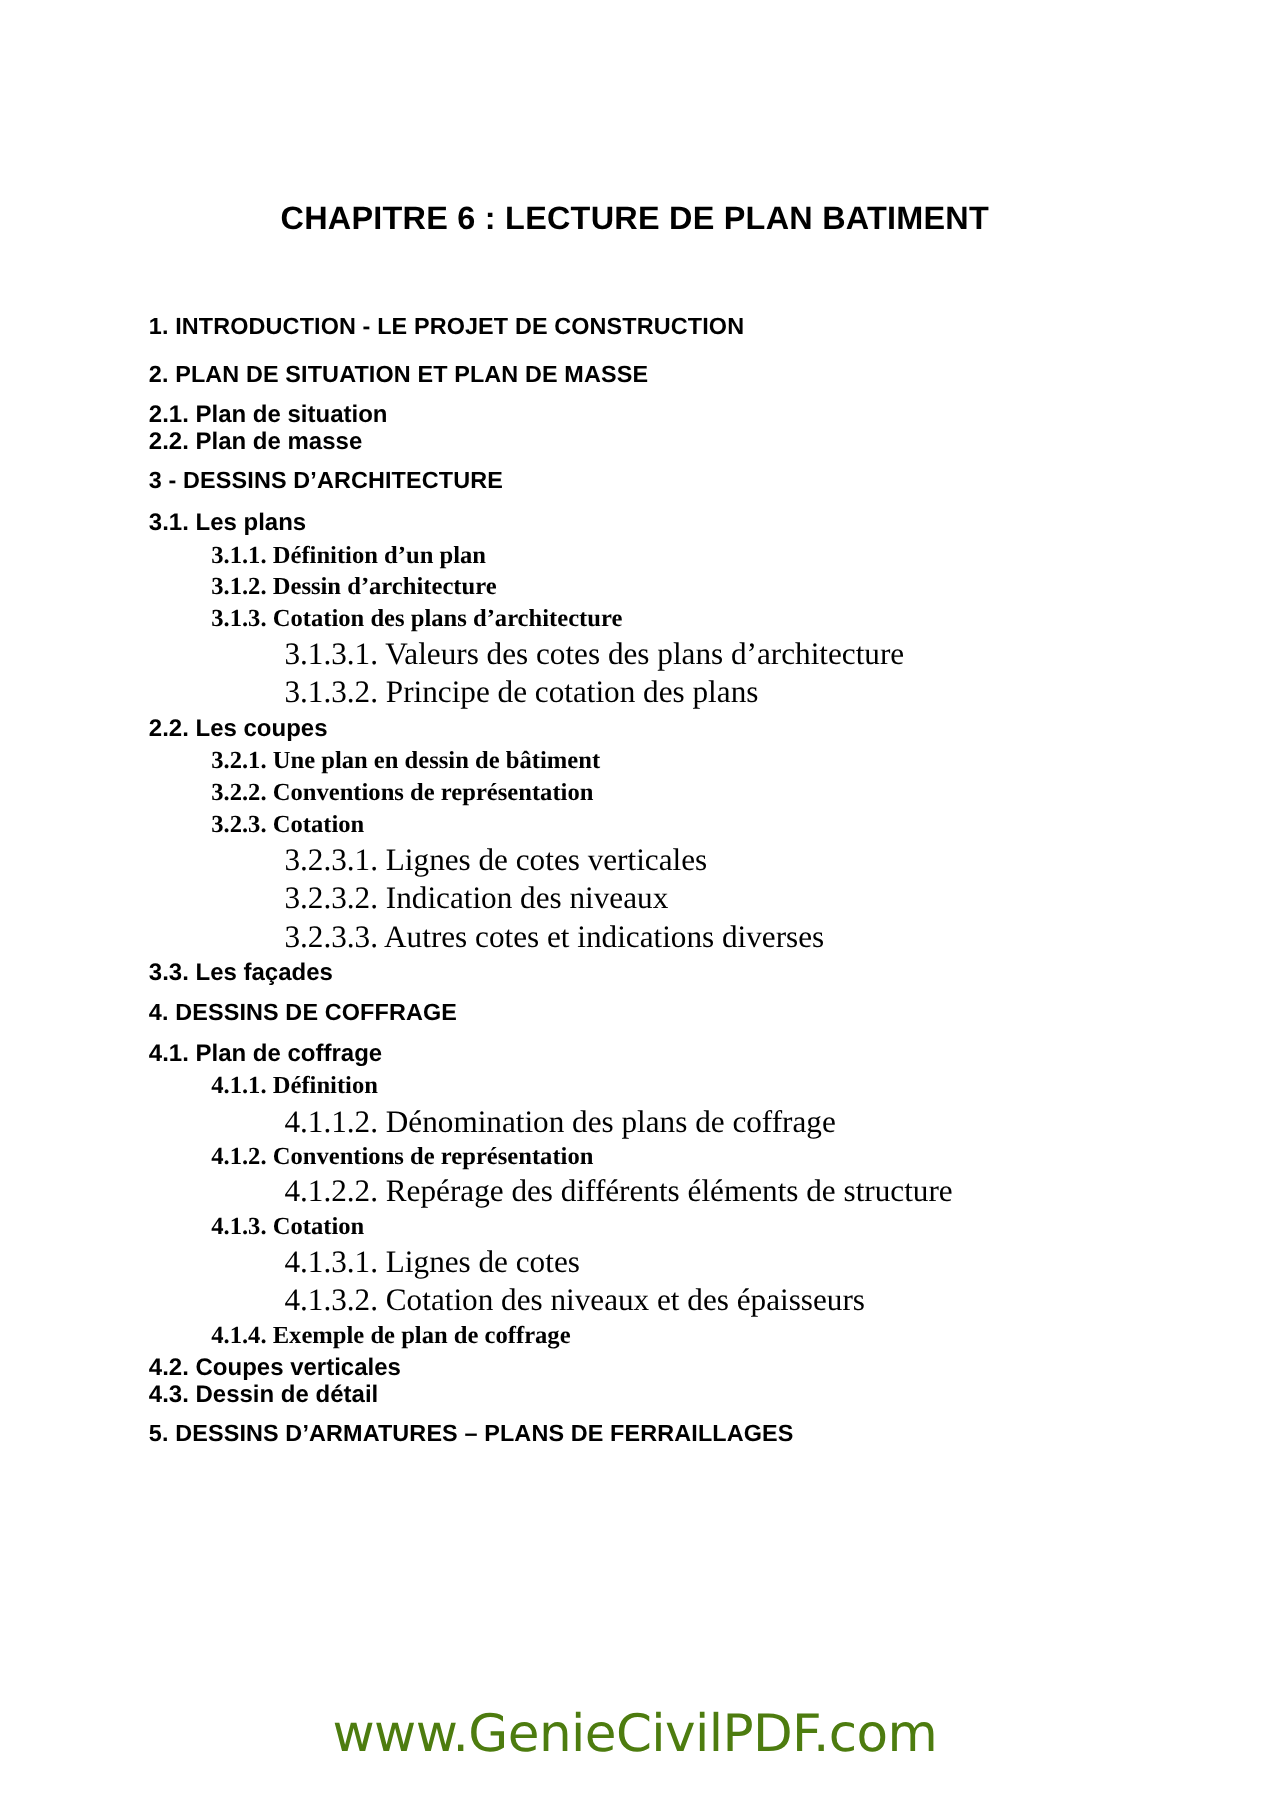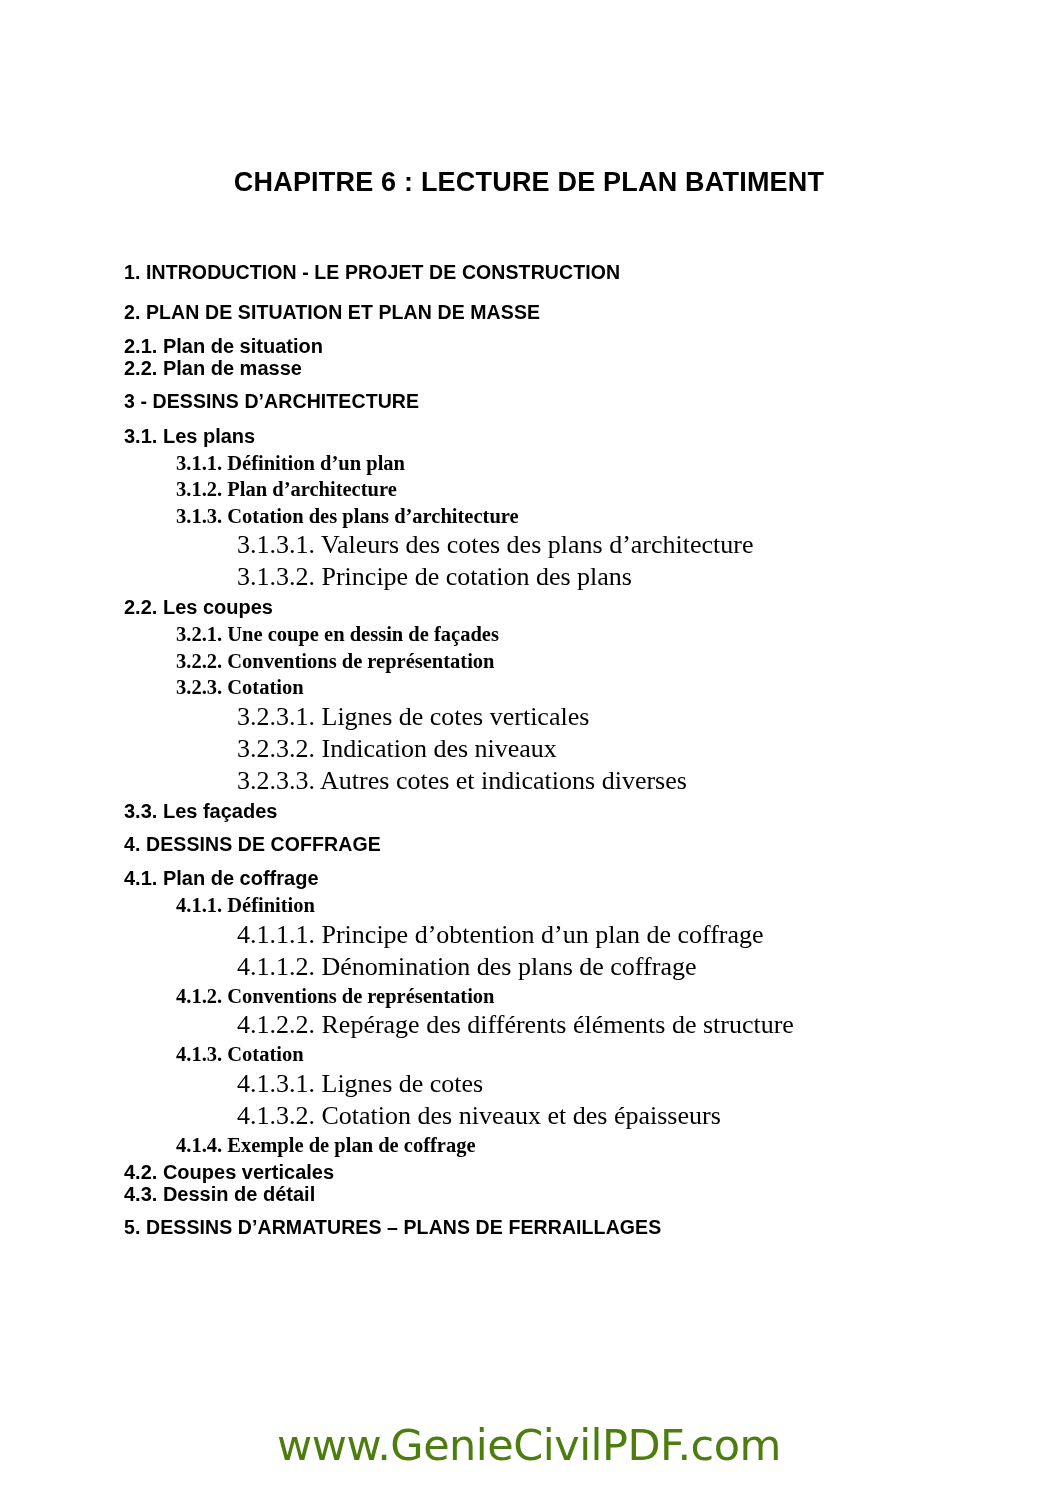"3.1.2. Plan d’architecture" div.toc-entry { text: Plan -> Dessin }
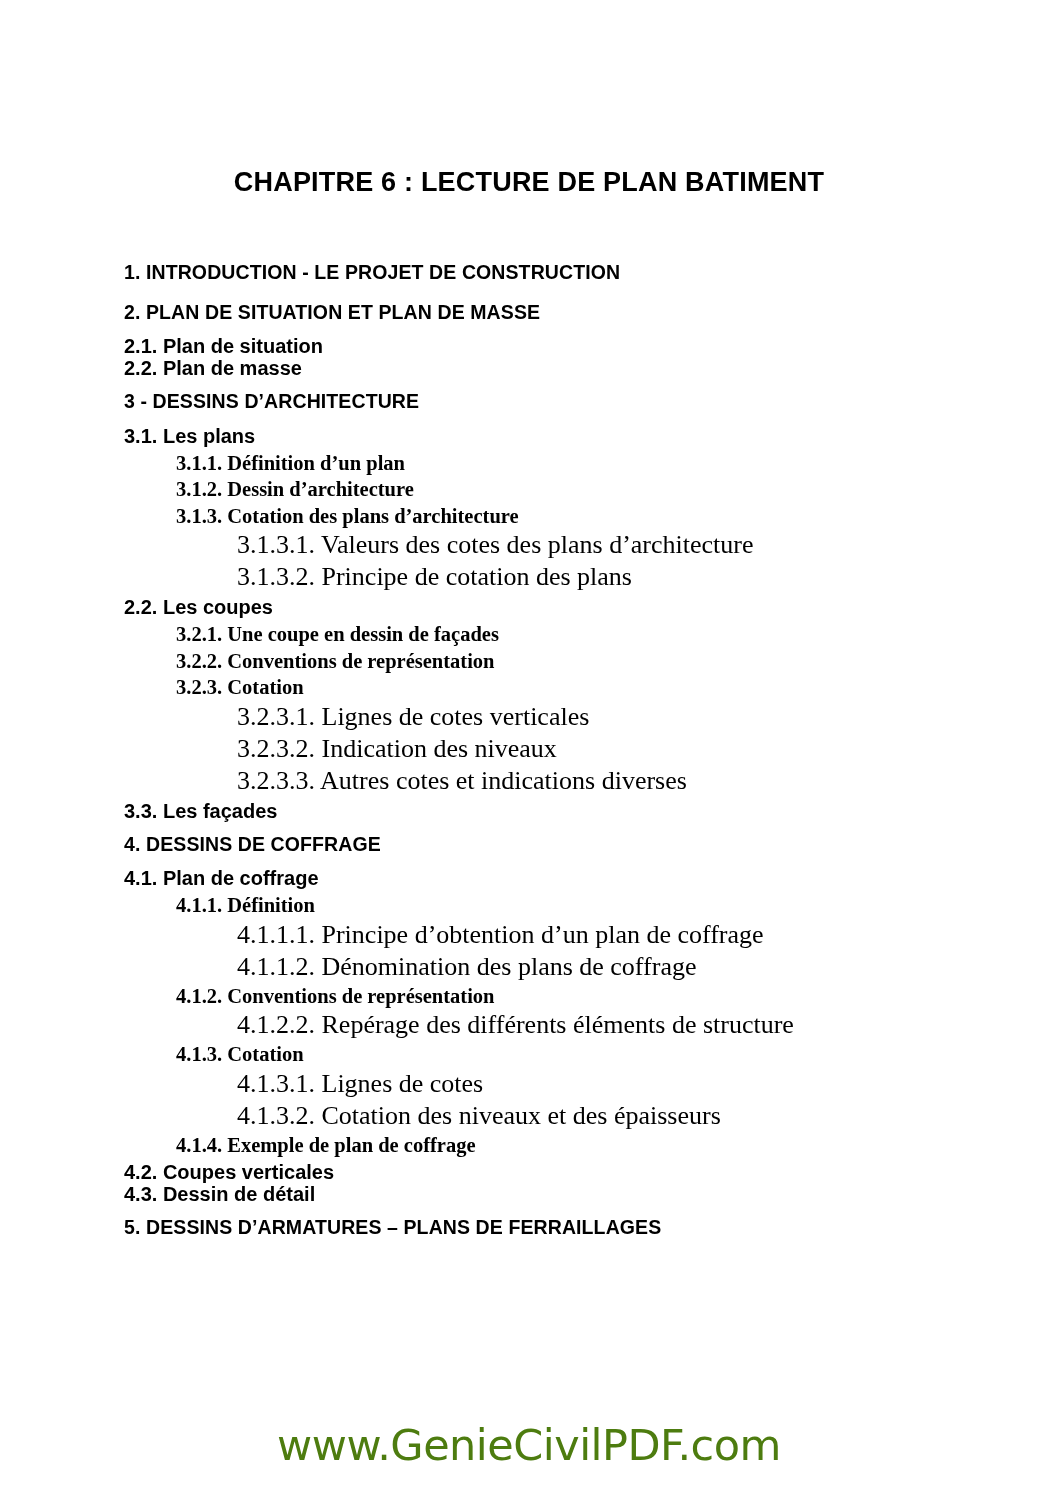"3.2.1. Une coupe en dessin" div.toc-entry { text: coupe en dessin de façades -> plan en dessin de bâtiment }
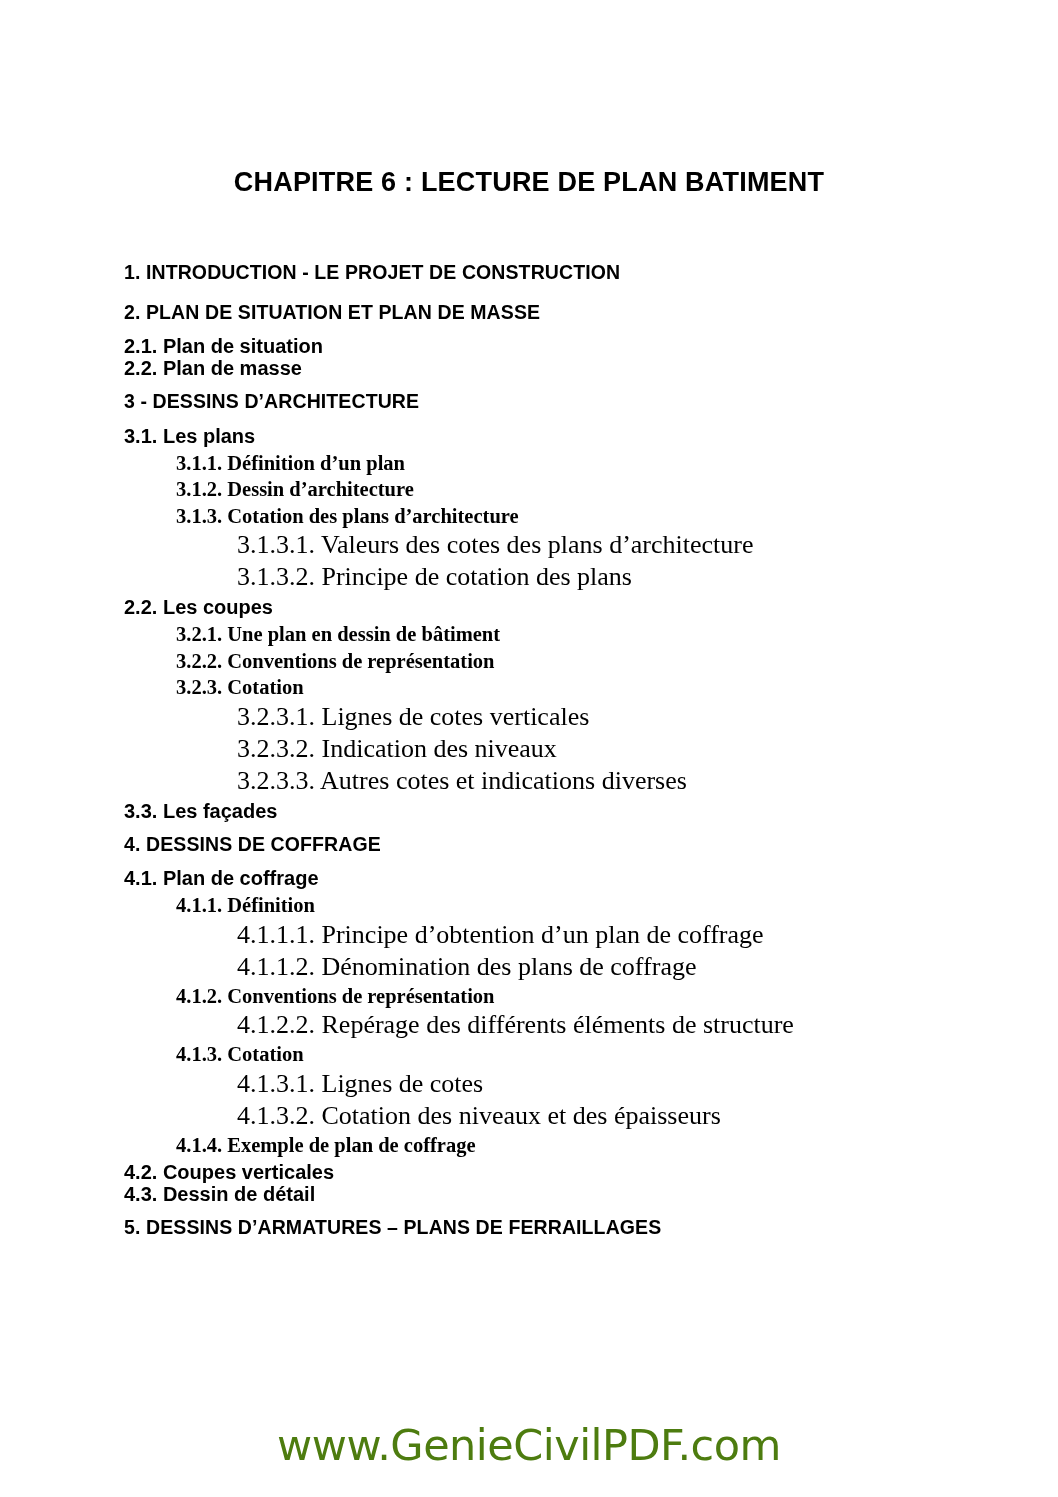"4.1.1.1. Principe d’obtention d’un plan" div.toc-entry { html: <div>4.1.1.1. Principe d’obtention d’un plan de coffrage</div> -> none }
